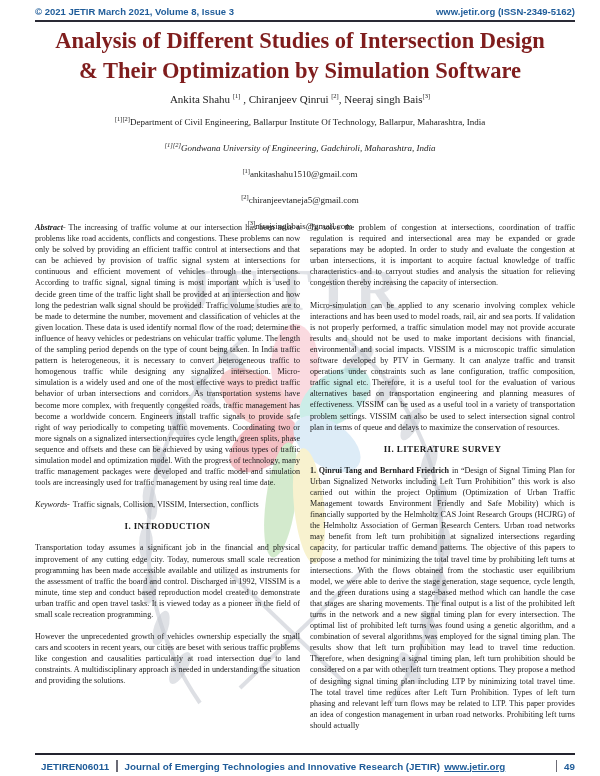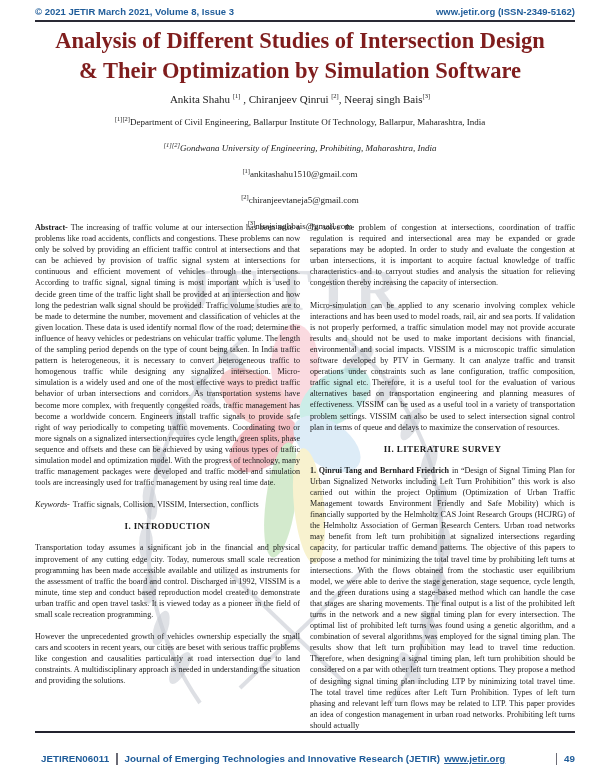"Gondwana University of Engineering," span { text: Prohibiting -> Gadchiroli }
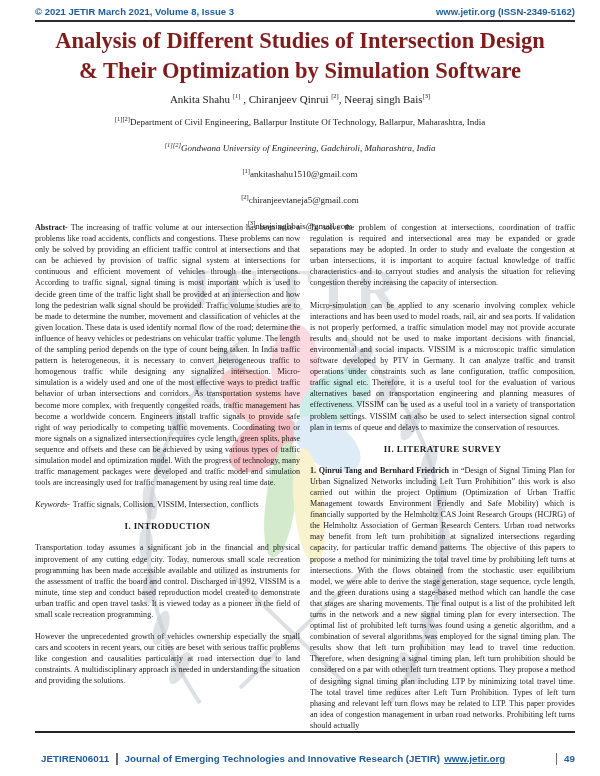"Abstract-" .lead-bi { font-style: none -> italic }
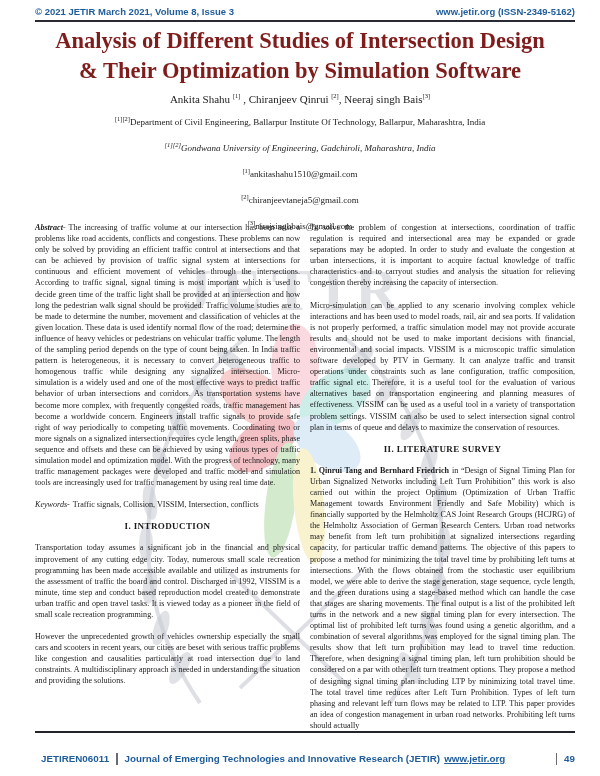"JETIREN06011" .footer { align-items: none -> center; bottom: 11px -> 4px; padding-top: 20px -> 5px }
